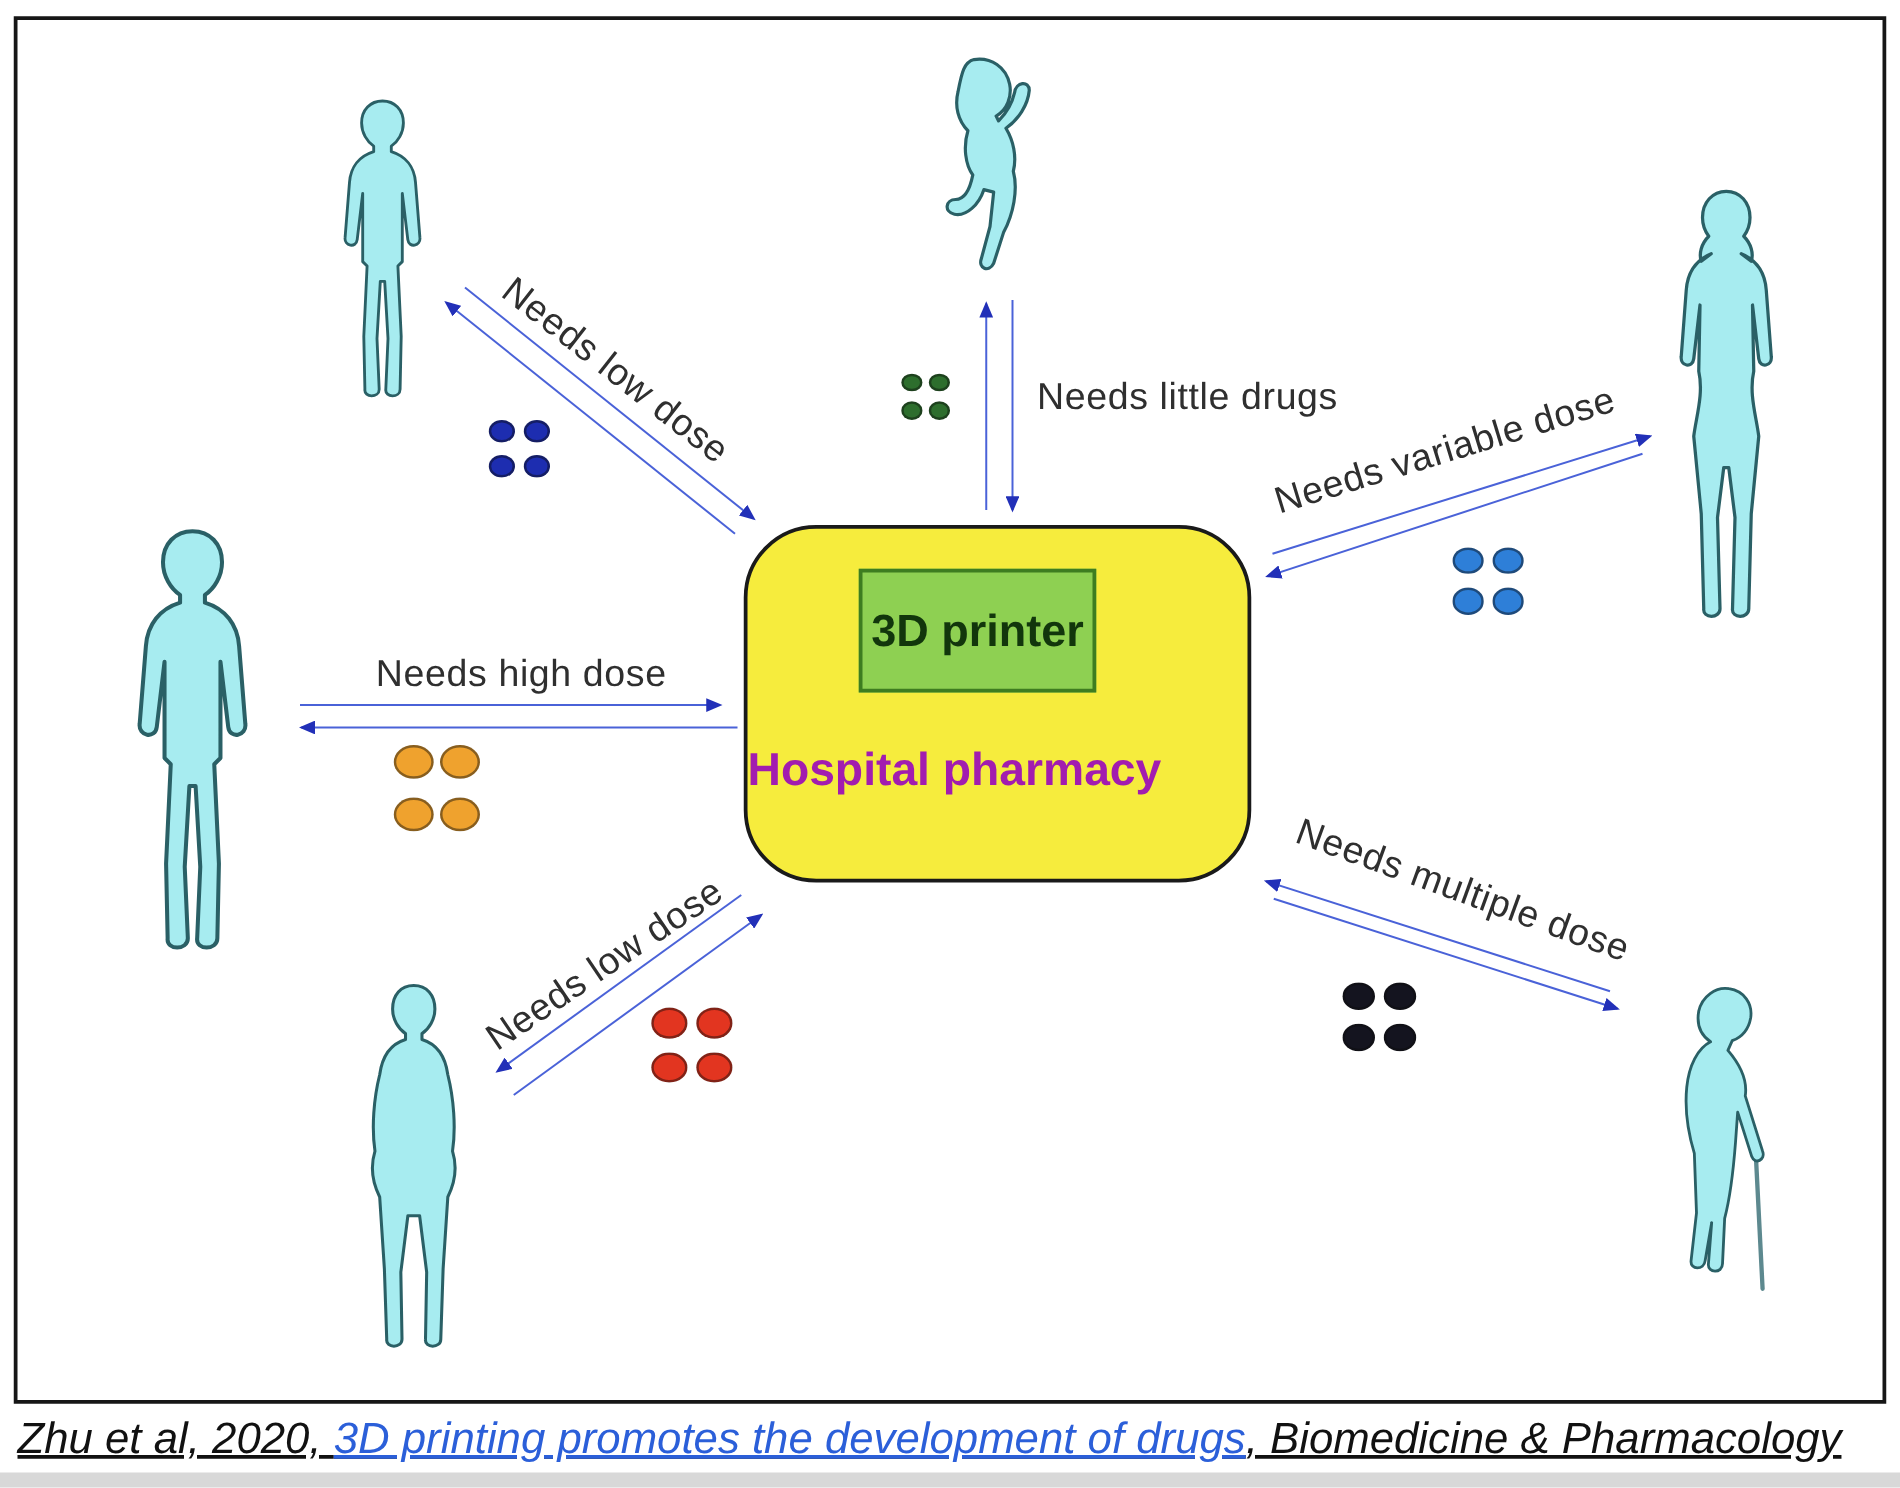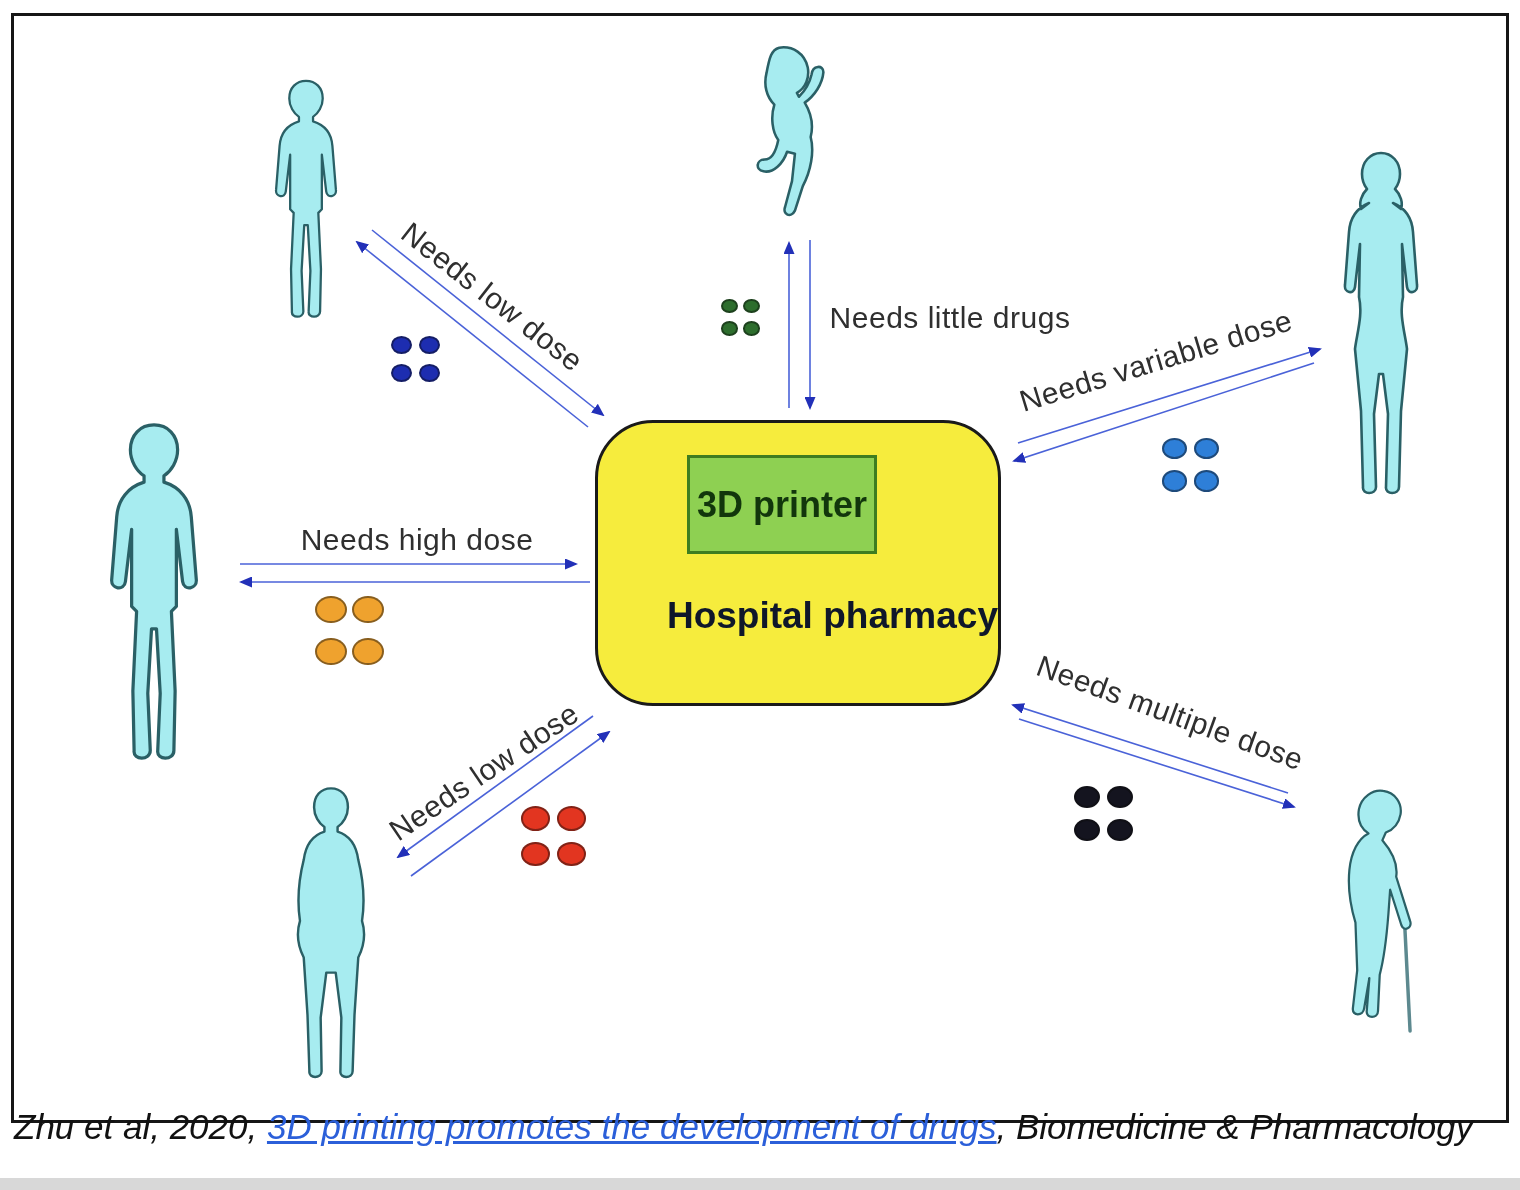"Hospital pharmacy" .pharmacy-label { color: #0f172a -> #a21caf; text-align: right -> left }
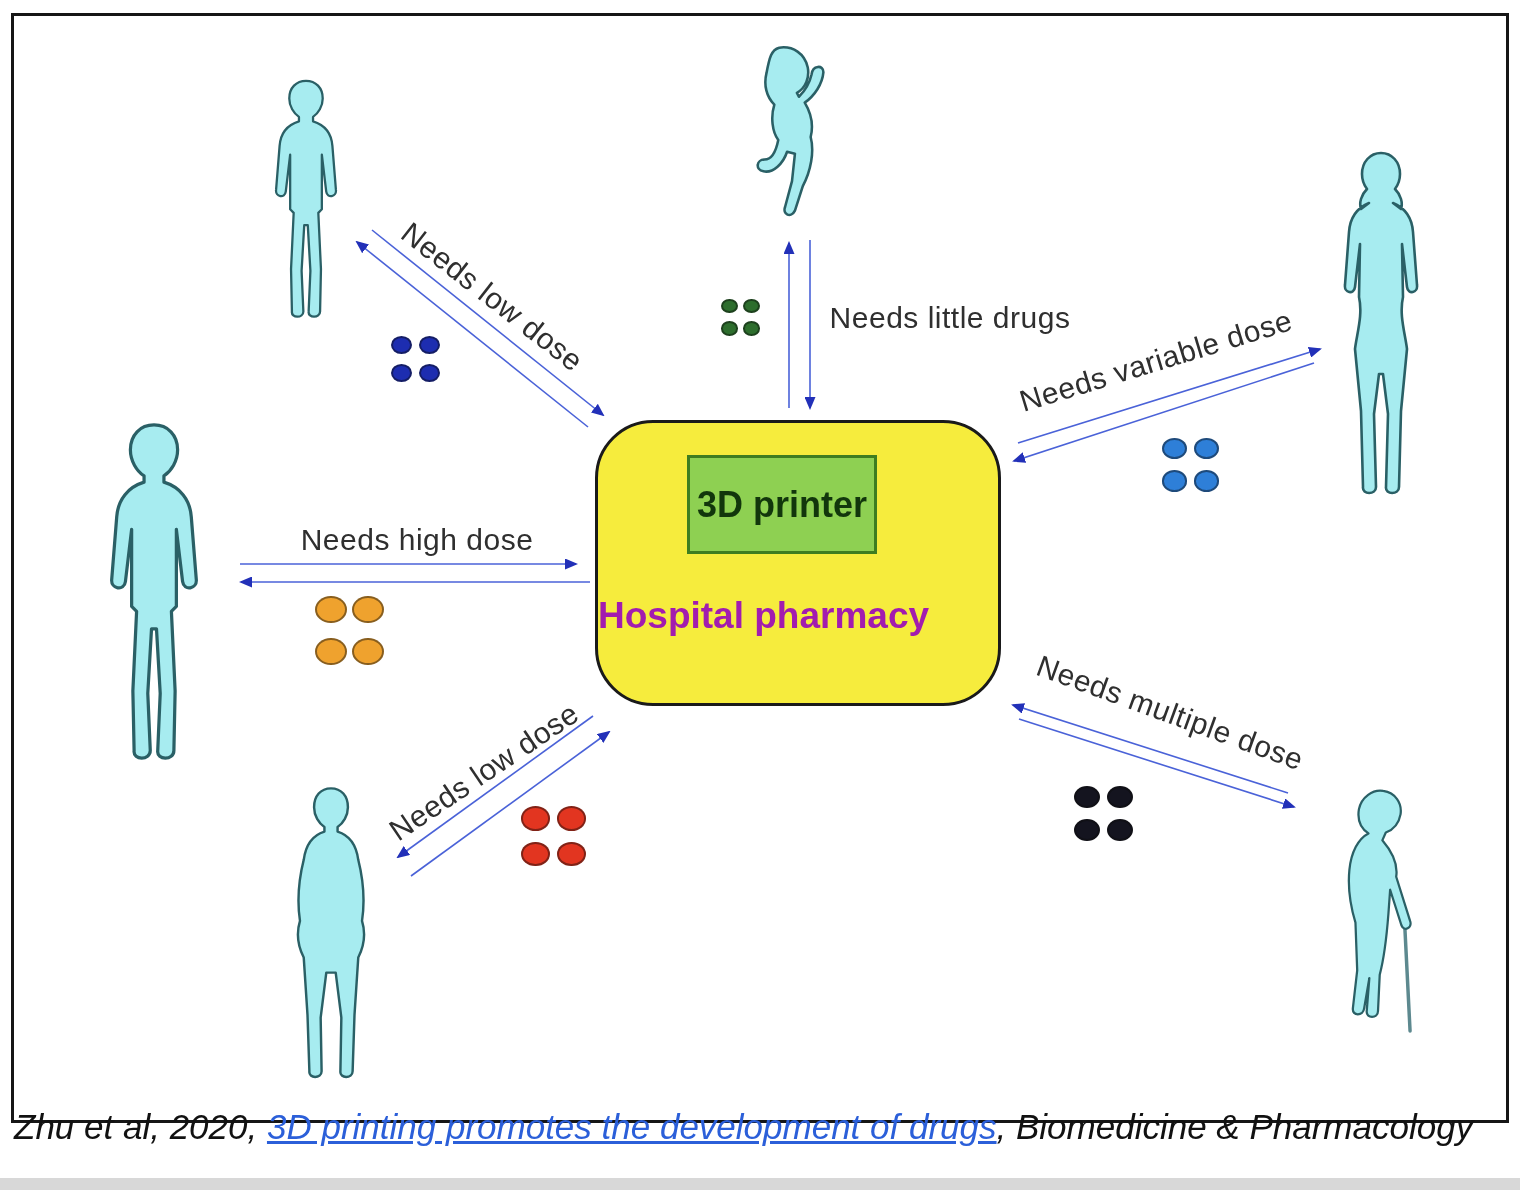"Zhu et al, 2020, 3D" .caption { text-decoration: none -> underline; top: 1107px -> 1131px }
